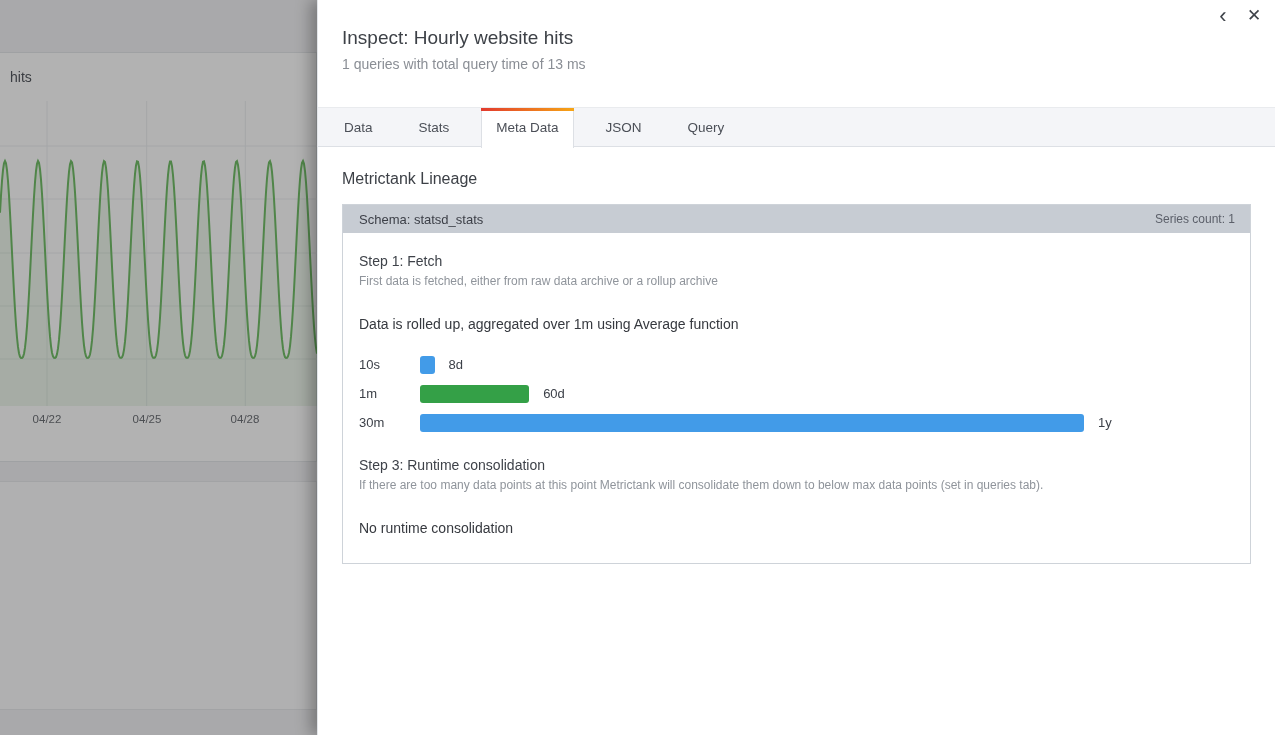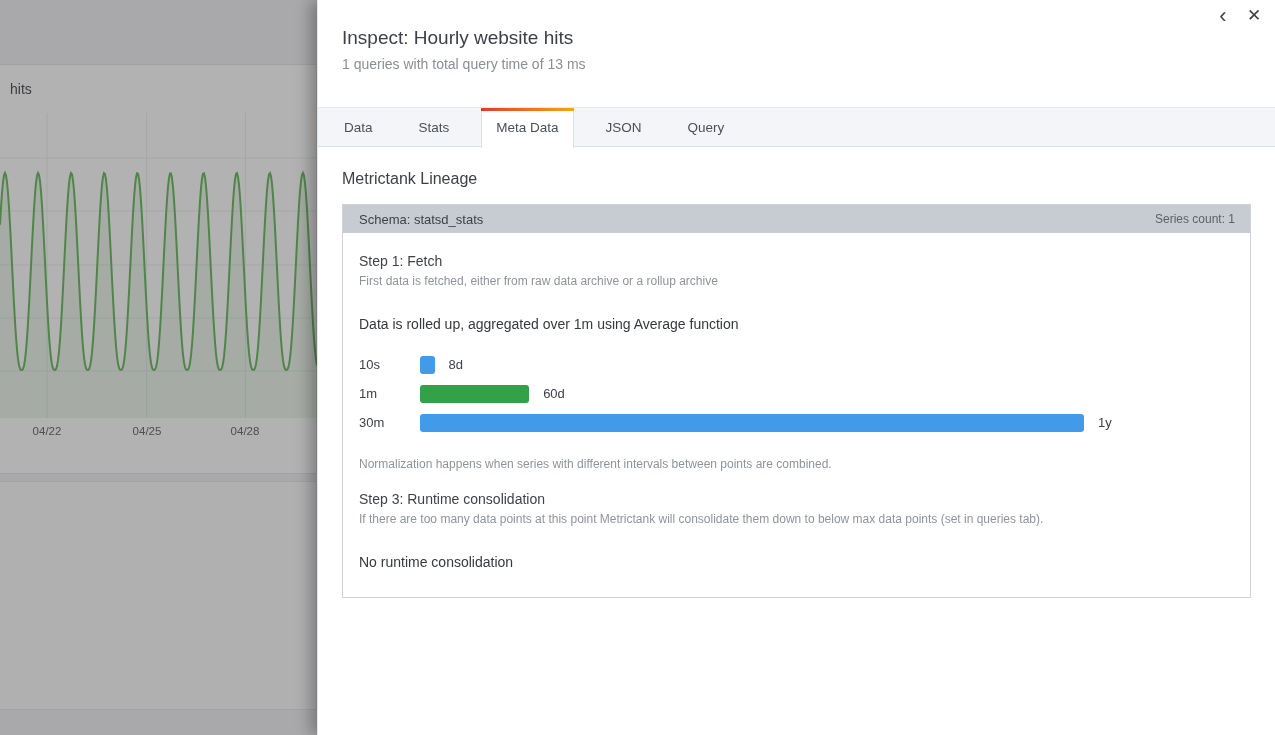"hits" .dash-panel { top: 64px -> 52px }
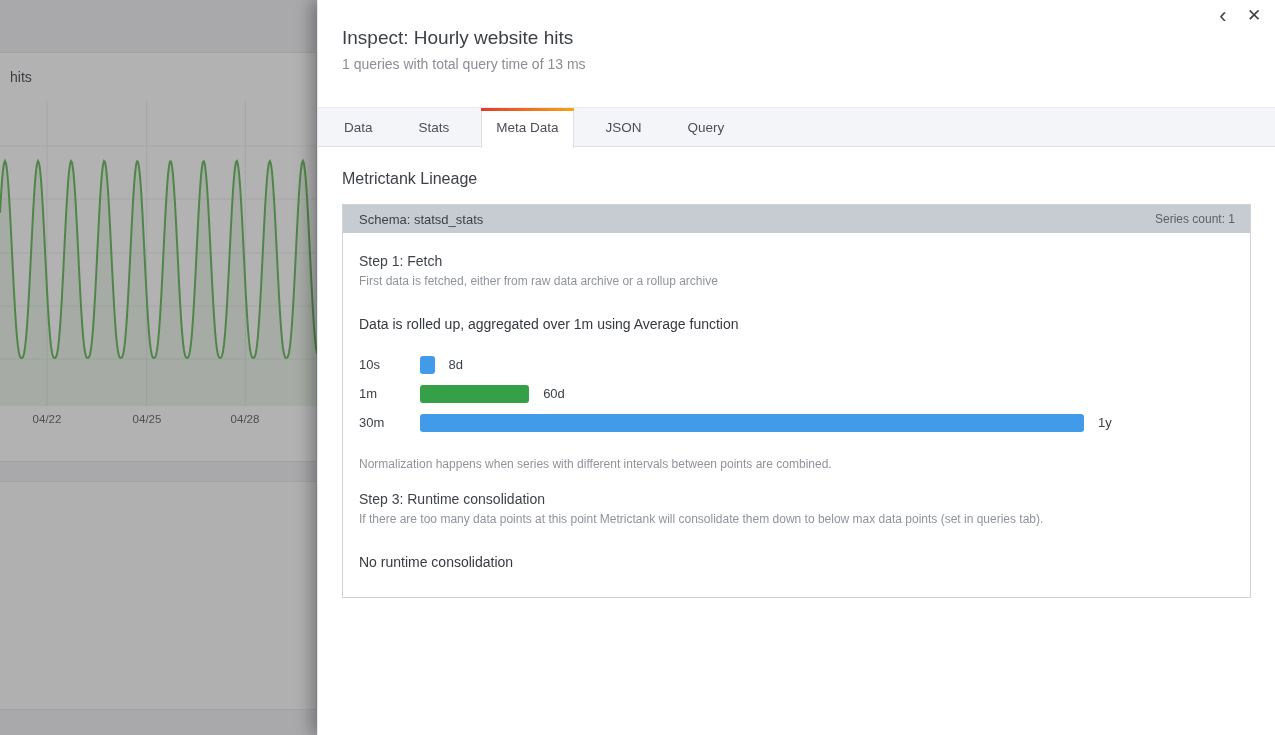"Normalization happens when series with" div.step-desc { html: <div>Normalization happens when series with different intervals between points are combined.</div> -> none }
